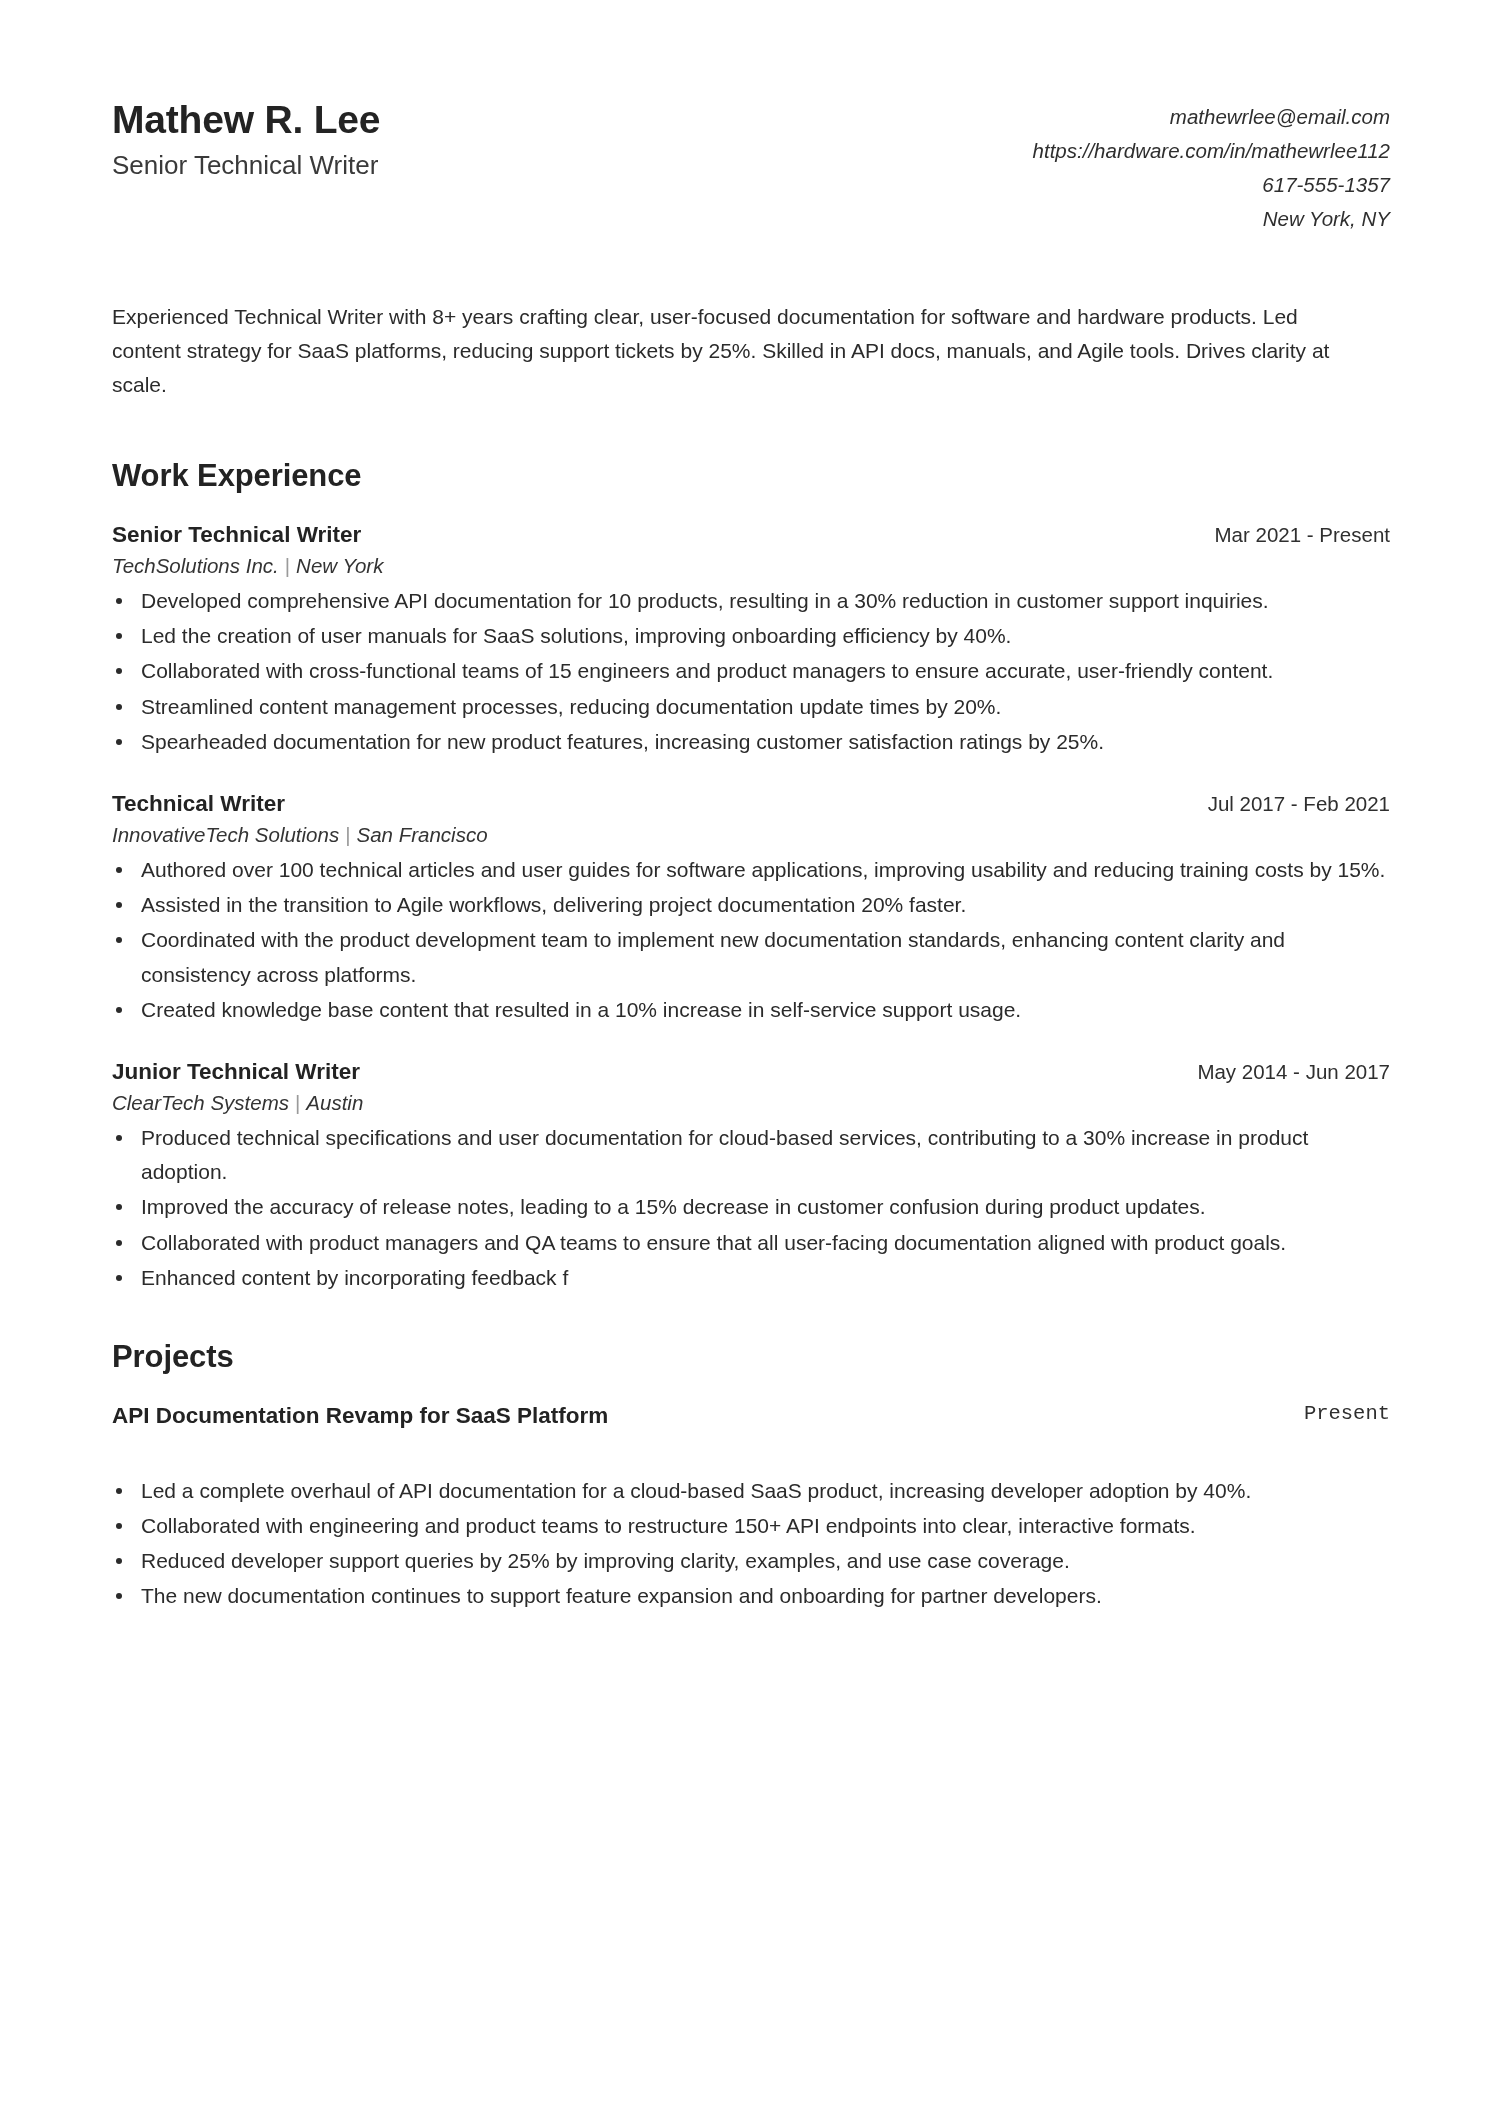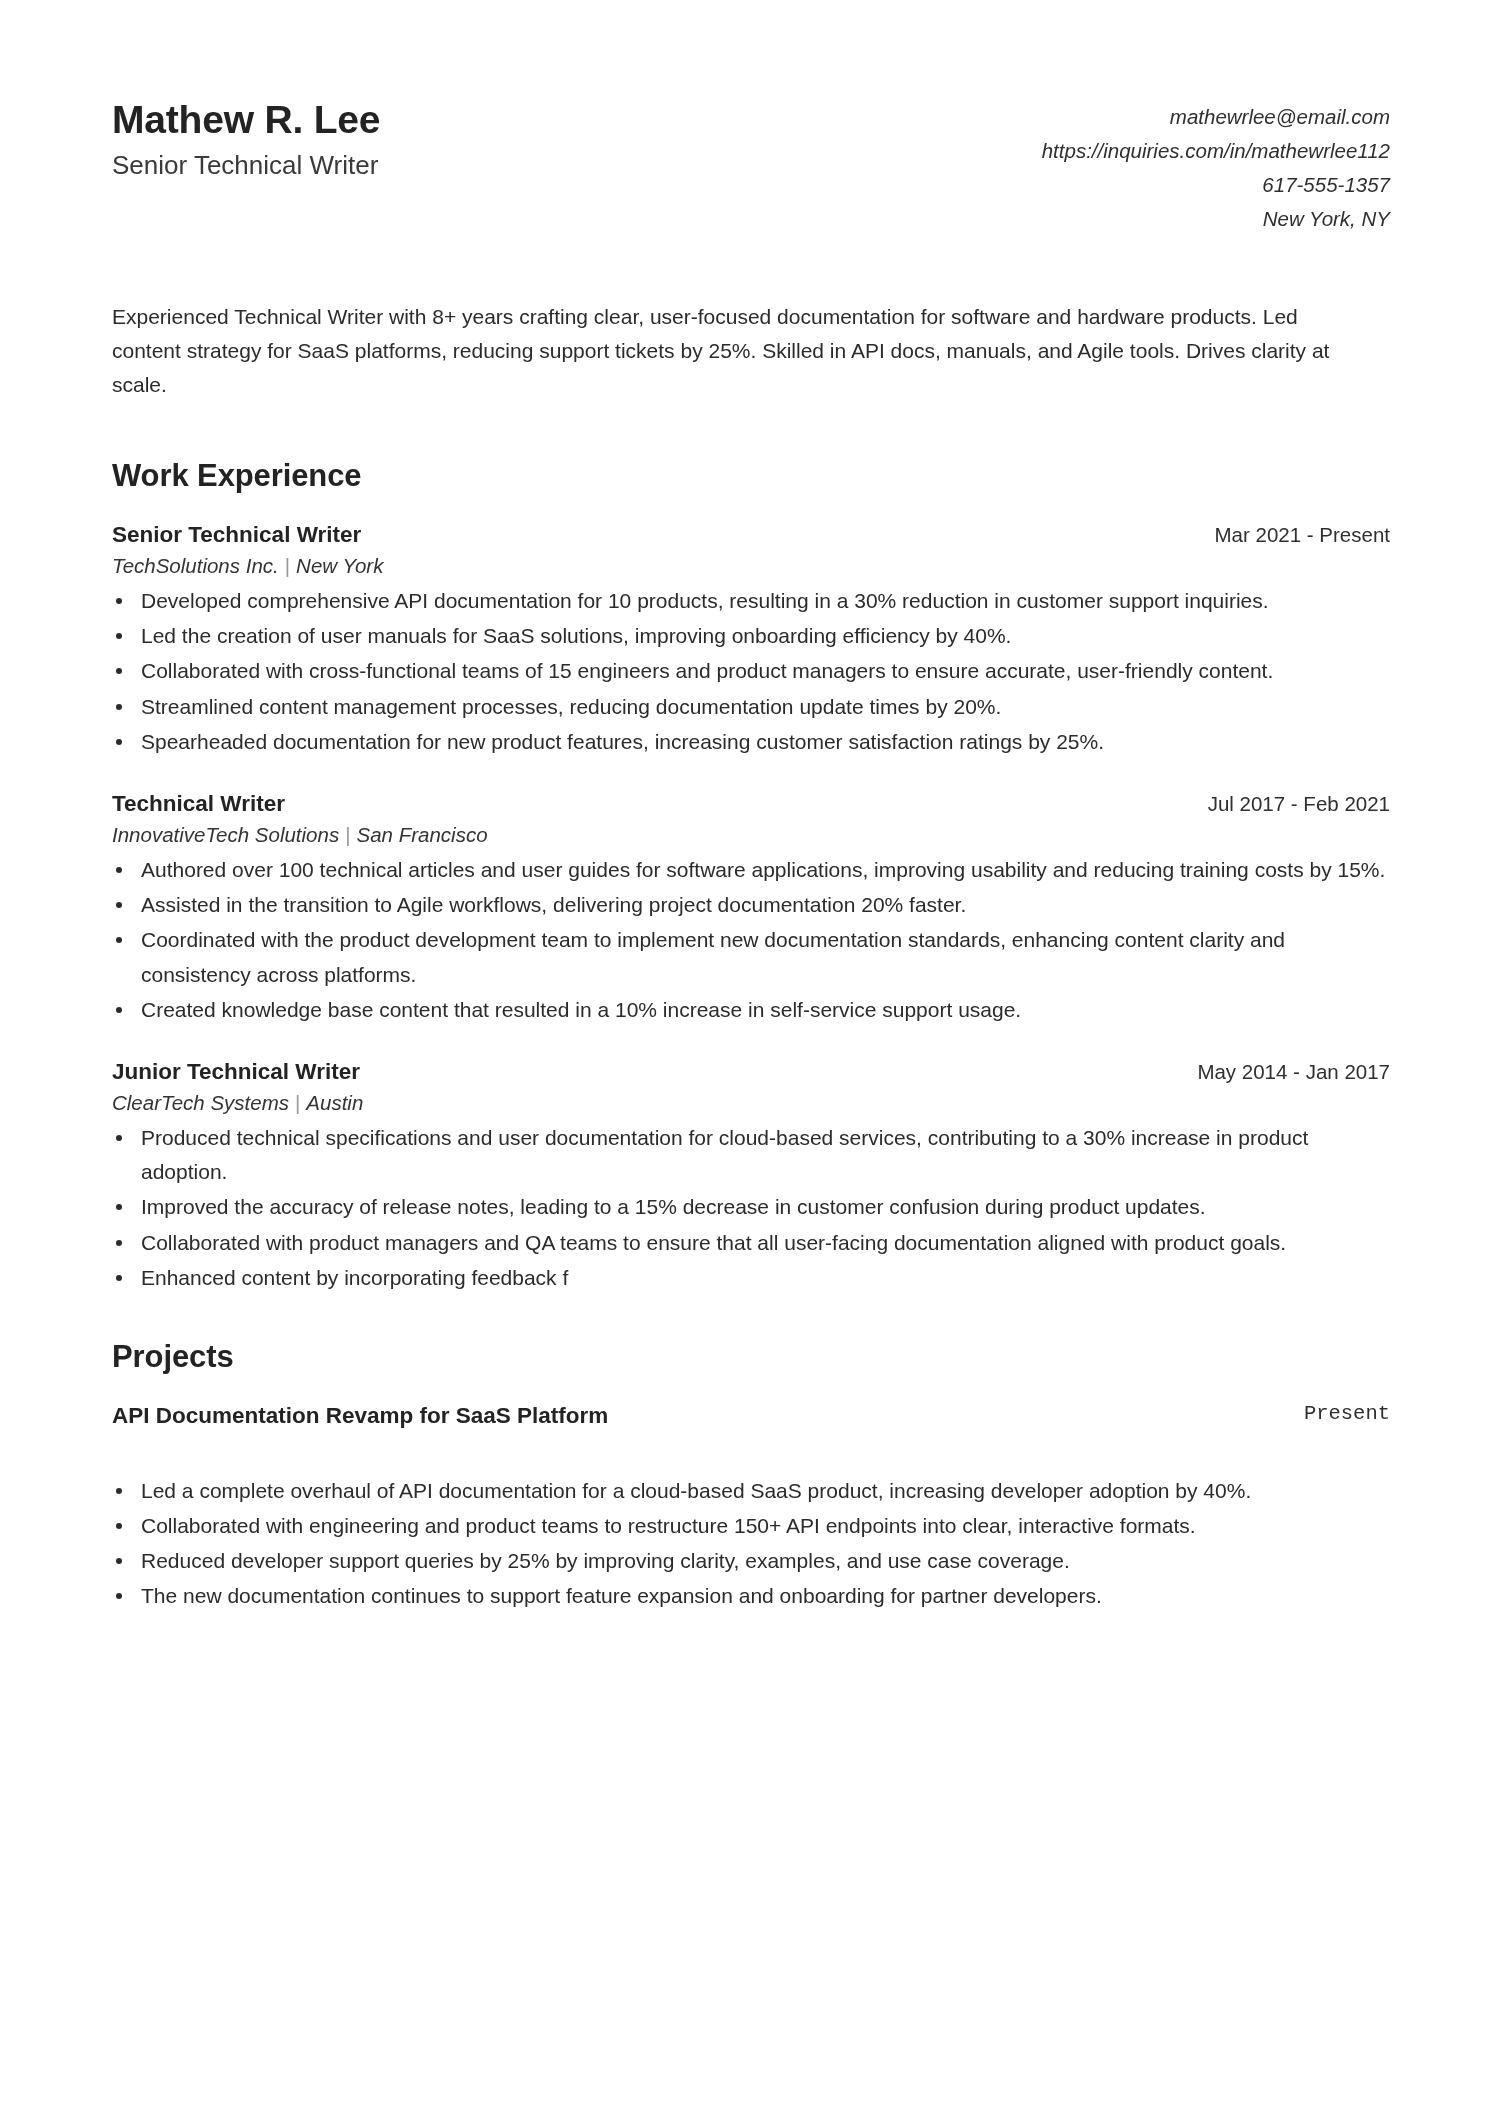"https://inquiries.com/in/mathewrlee112" div { text: https://inquiries.com/in/mathewrlee112 -> https://hardware.com/in/mathewrlee112 }
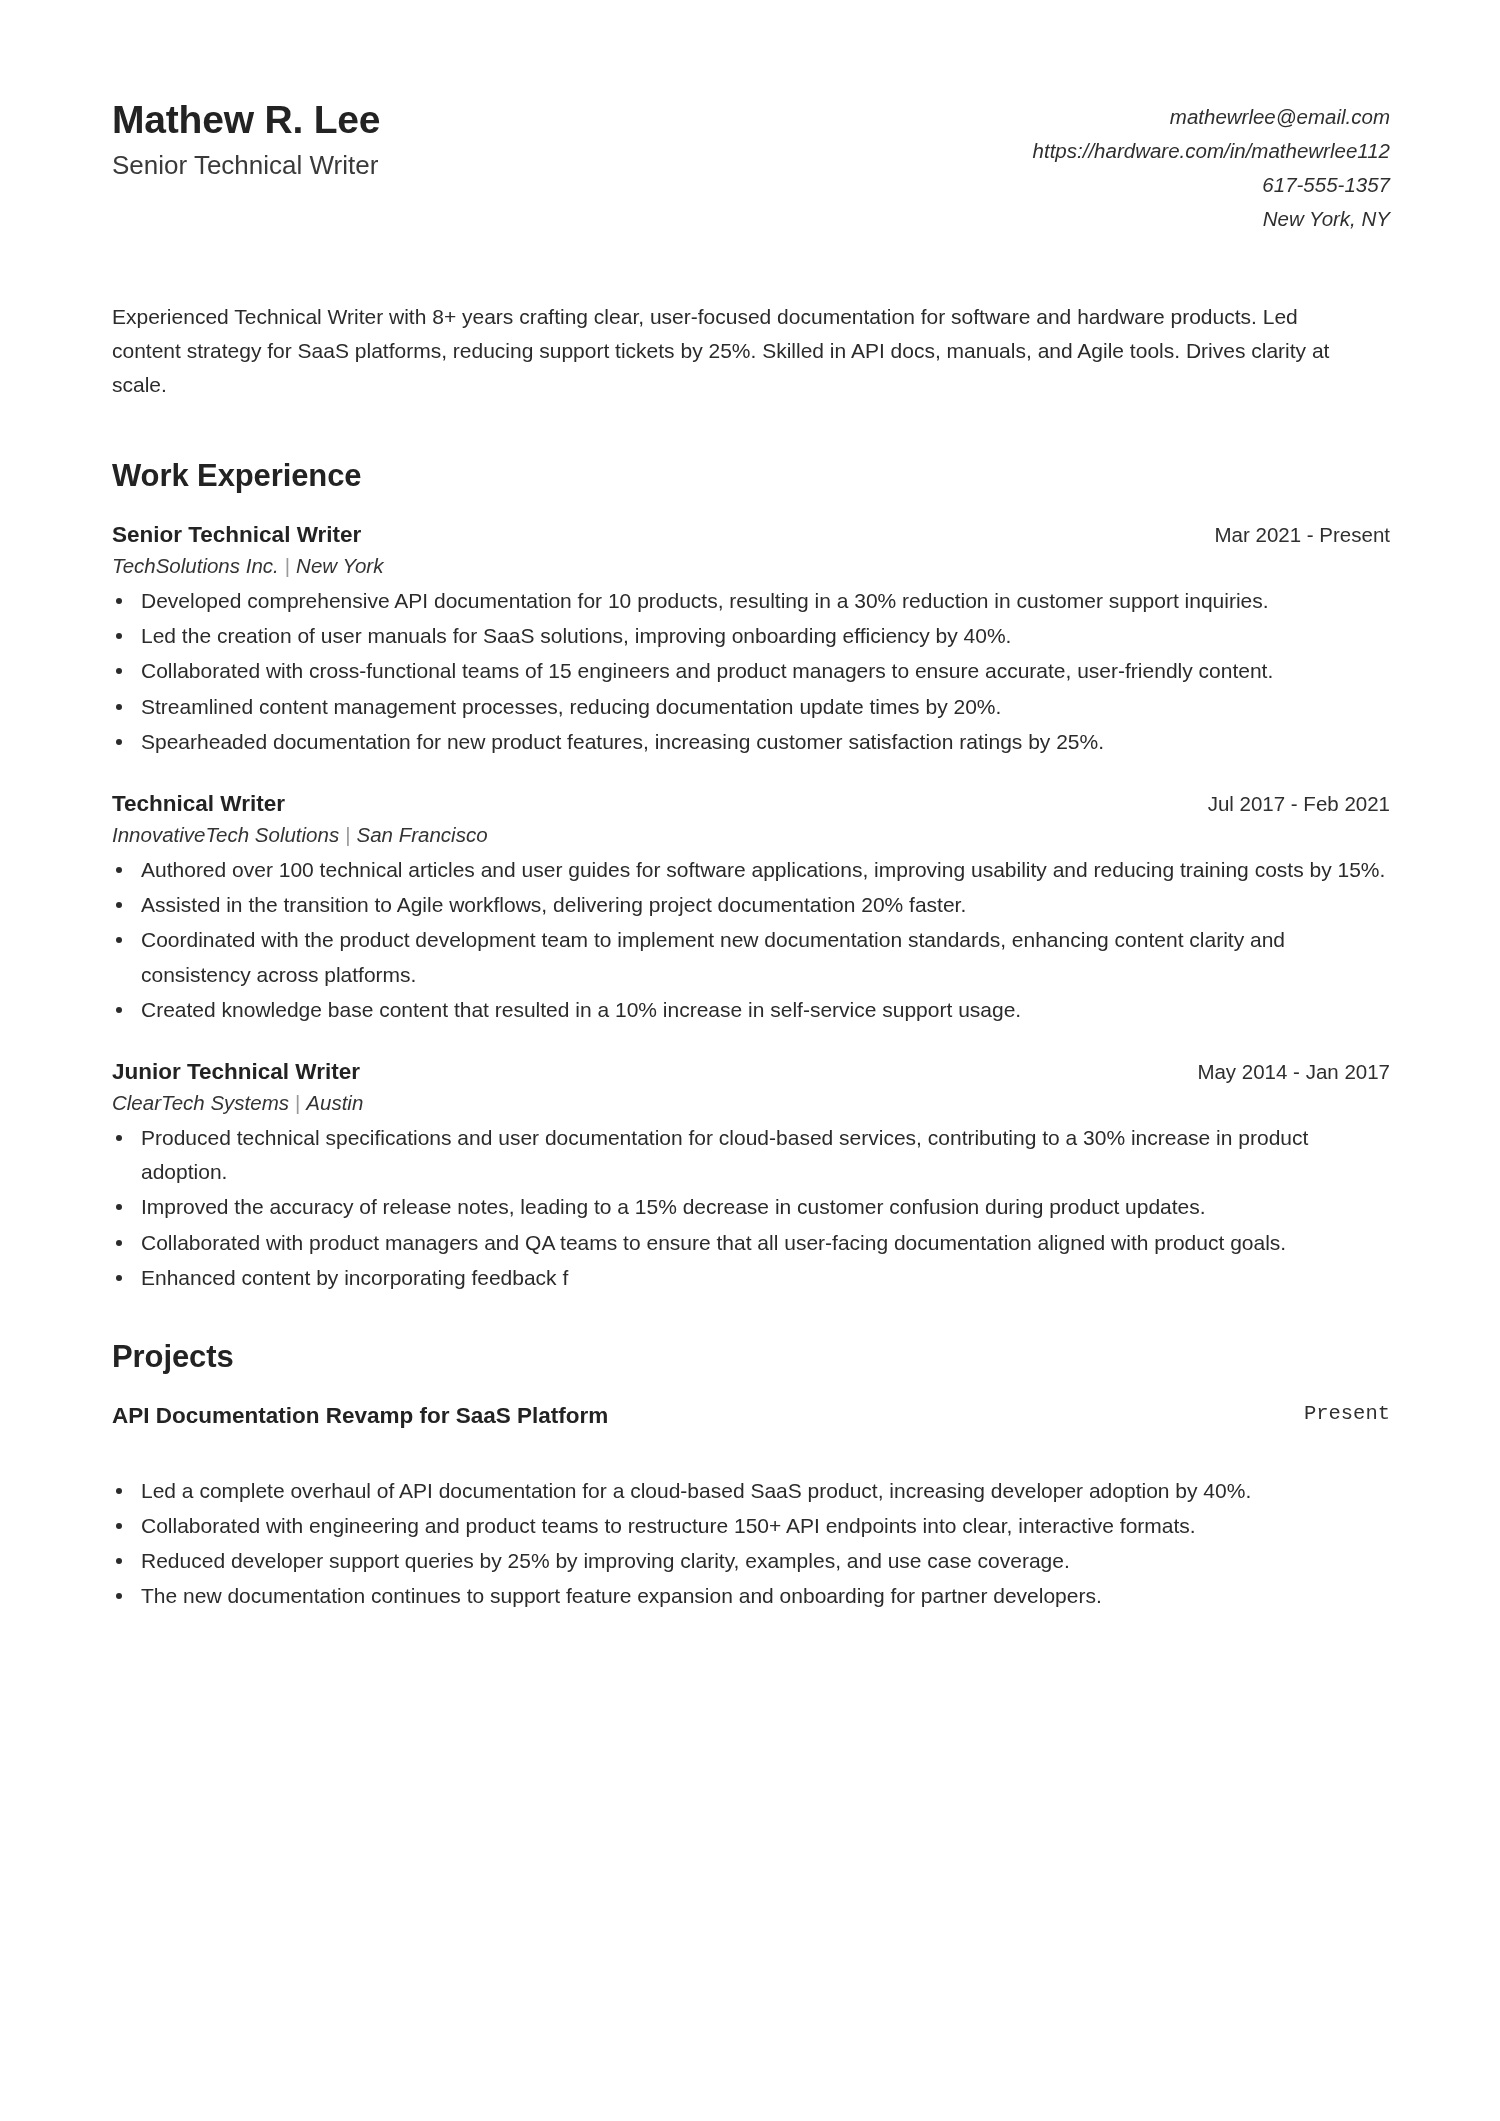"May 2014 - Jan 2017" span.entry-date { text: Jan -> Jun }
